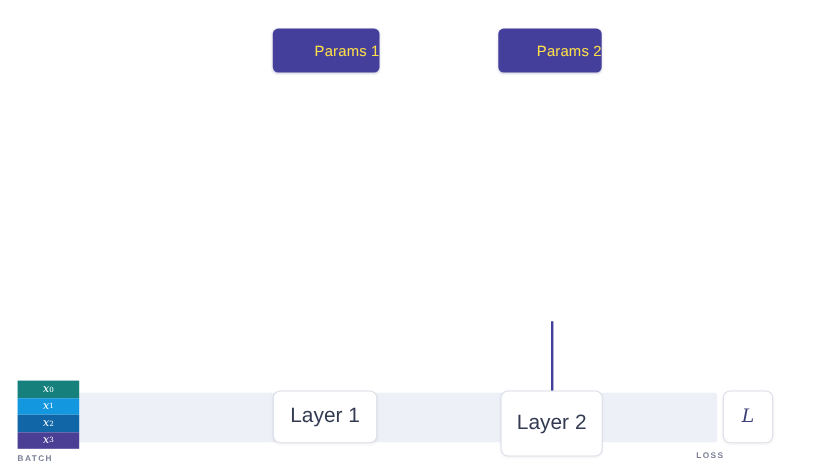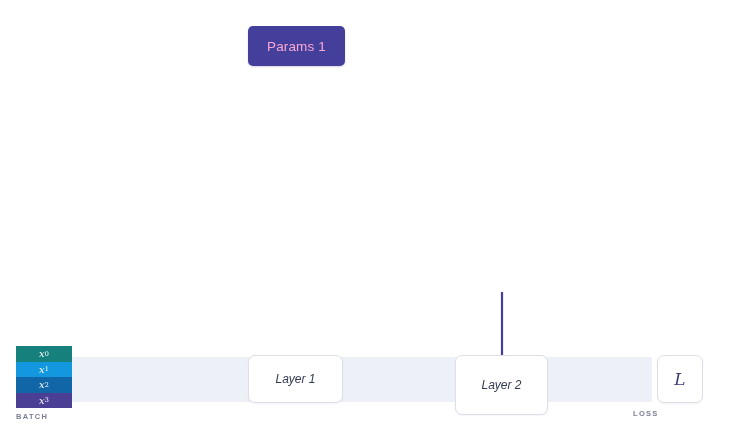"Params 1" .params-node { color: #f9a8d4 -> #fde047; justify-content: center -> flex-end }
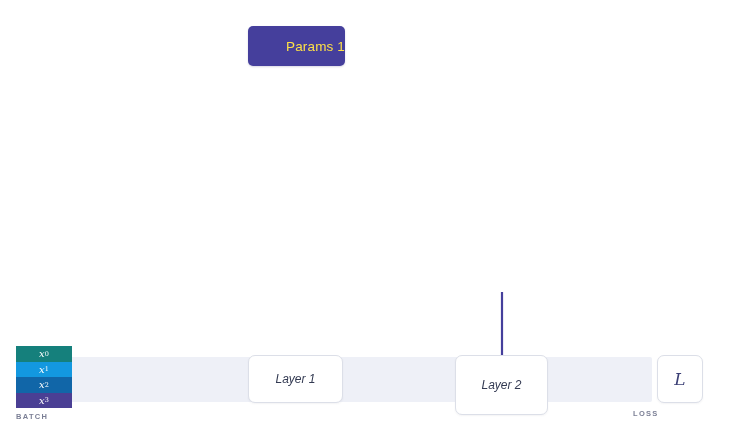"Params 2" div.params-node { html: none -> <div> <span>Params 2</span> </div> }
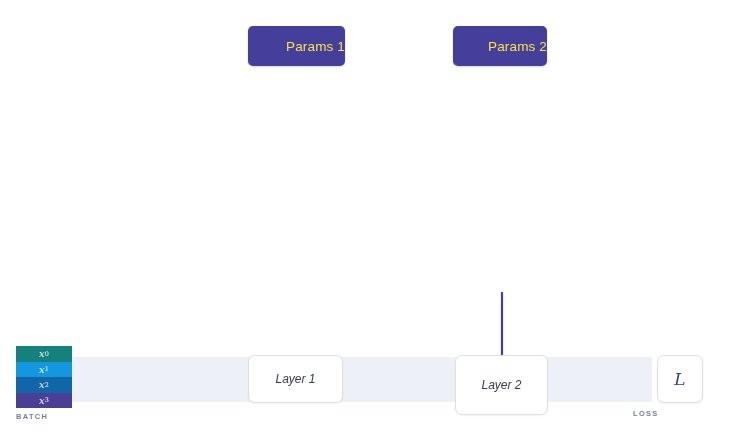"Layer 1" .layer-node { font-size: 12px -> 19px; font-style: italic -> none }
